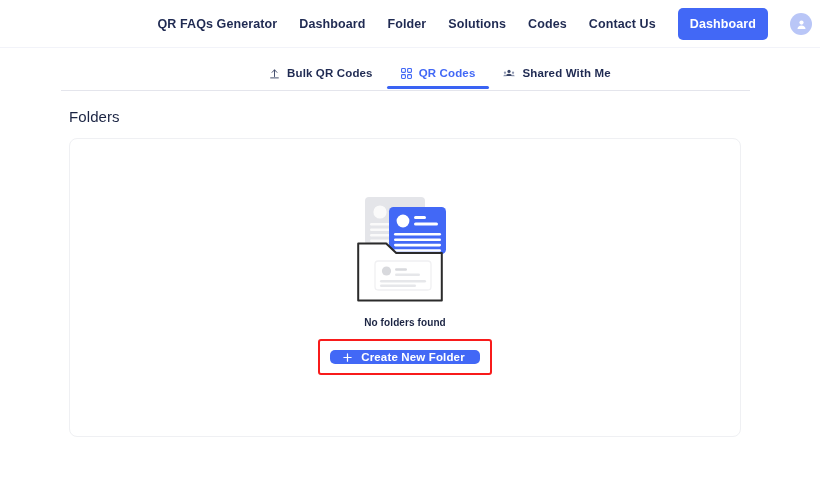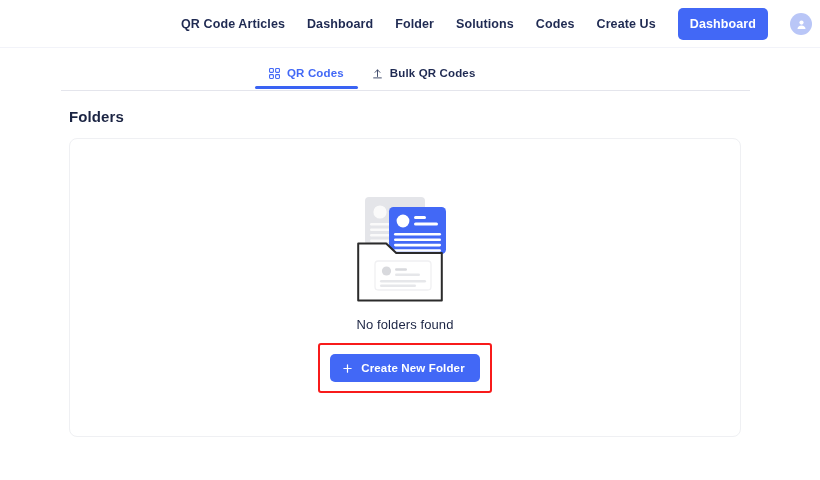"QR Code Articles" a.nav-link { text: Code Articles -> FAQs Generator }
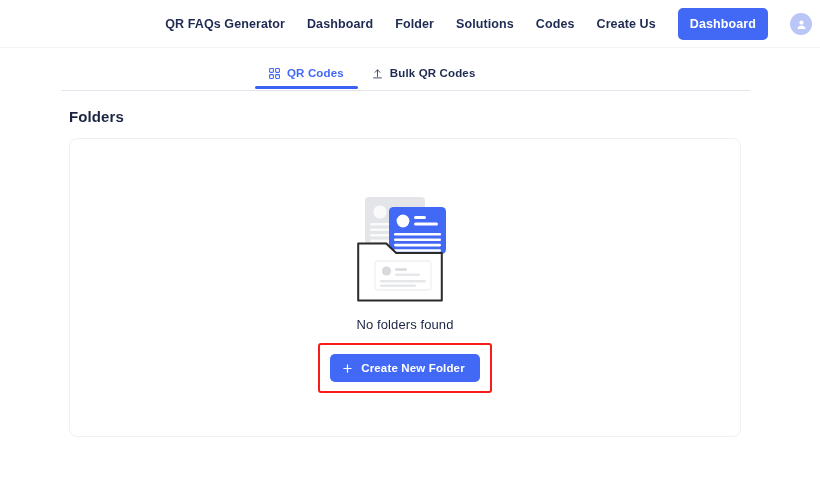"Create Us" a.nav-link { text: Create -> Contact }
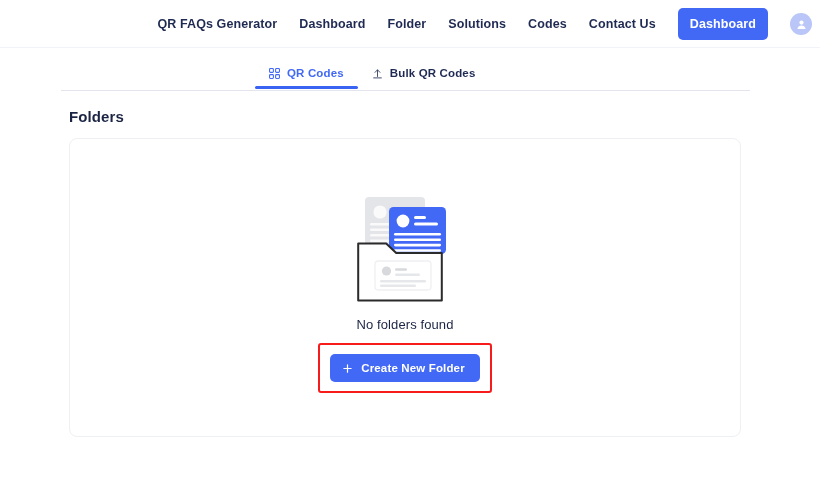"QR Codes" div.tab { order: before "Bulk QR Codes" -> after "Bulk QR Codes" }
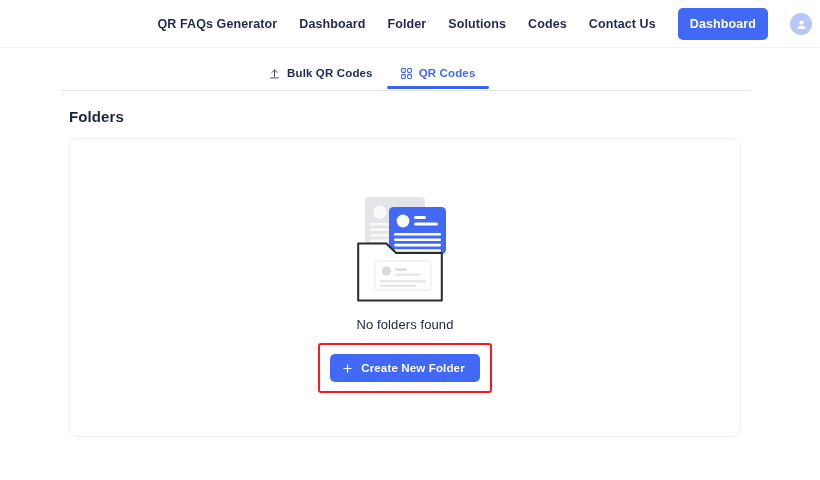"Shared With Me" div.tab { html: none -> <div> <span> <svg> <circle></circle> <path></path> <circle></circle> <circle></circle> <path></path> <path></path> </svg> </span> <span>Shared With Me</span> </div> }
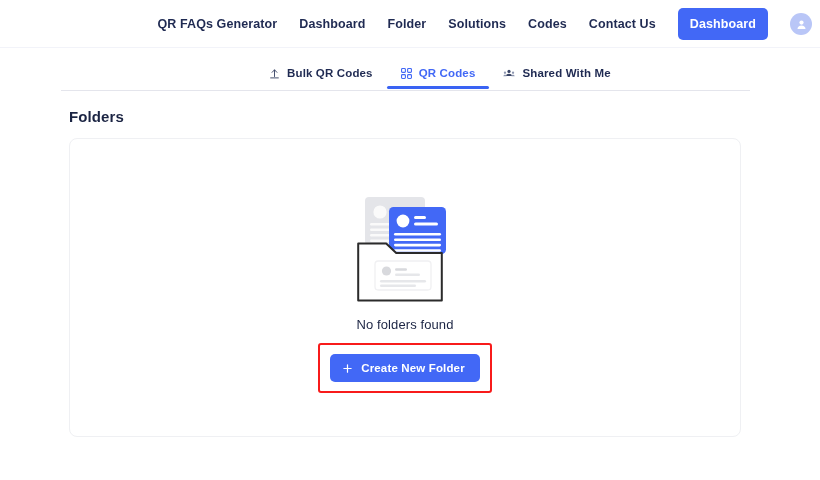"Folders" .page-title { font-weight: 700 -> 400 }
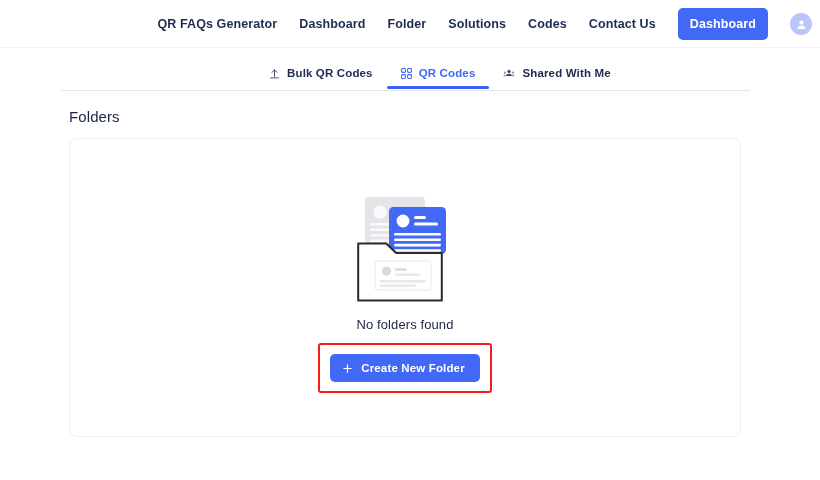"No folders found" .empty-text { font-size: 13px -> 10px; font-weight: 400 -> 700 }
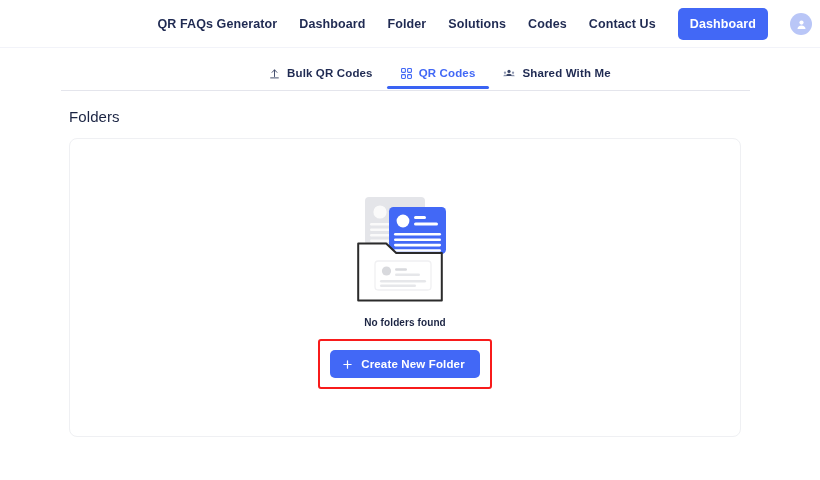"Create New Folder" .create-btn { height: 28px -> 14px }
